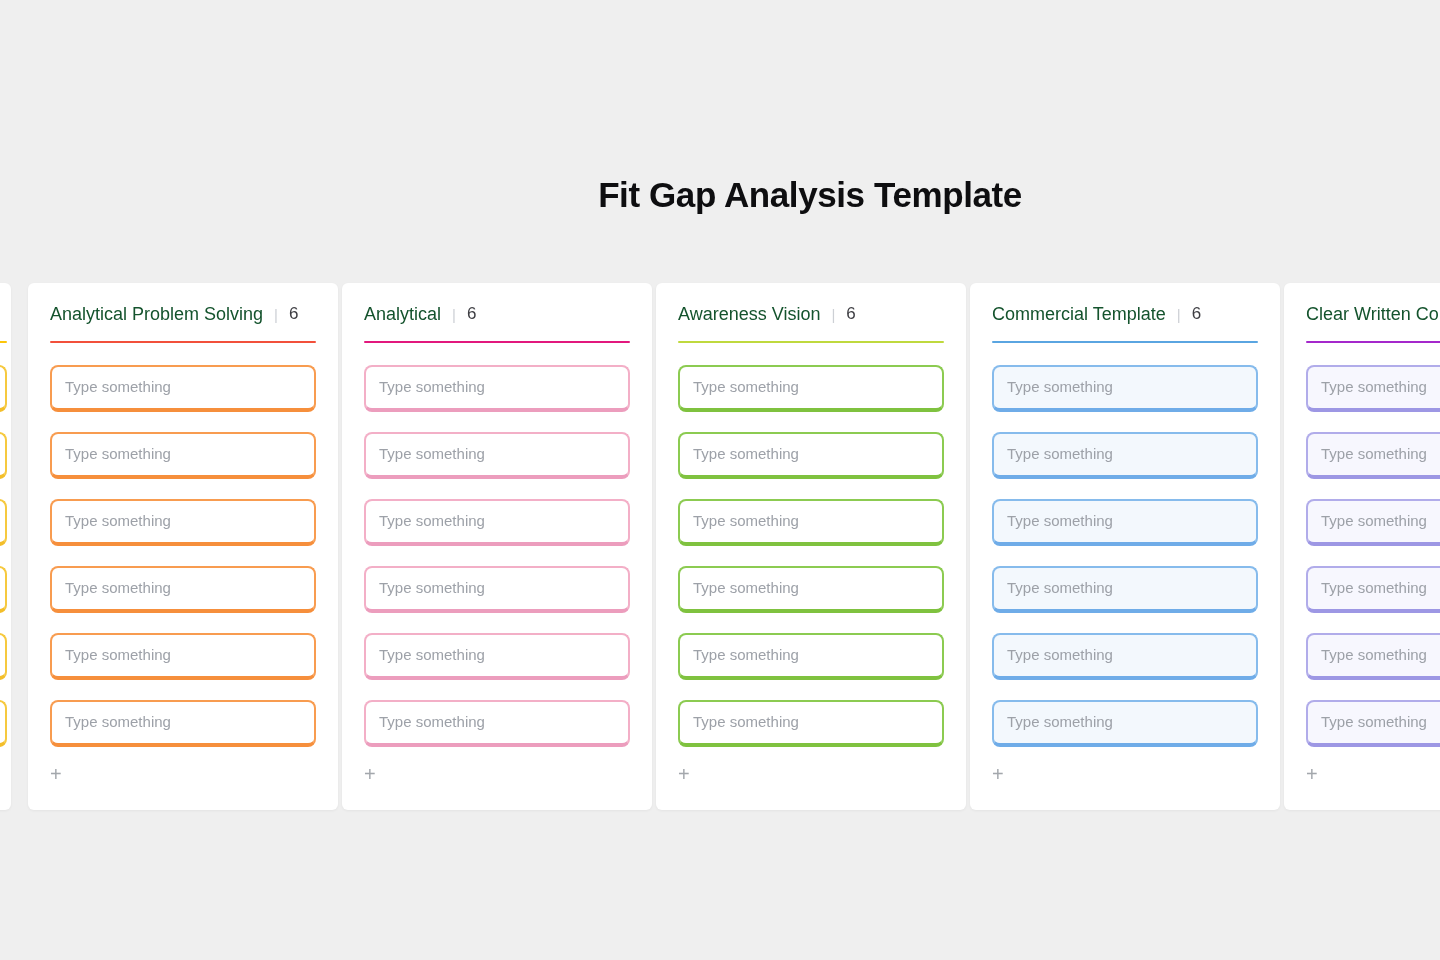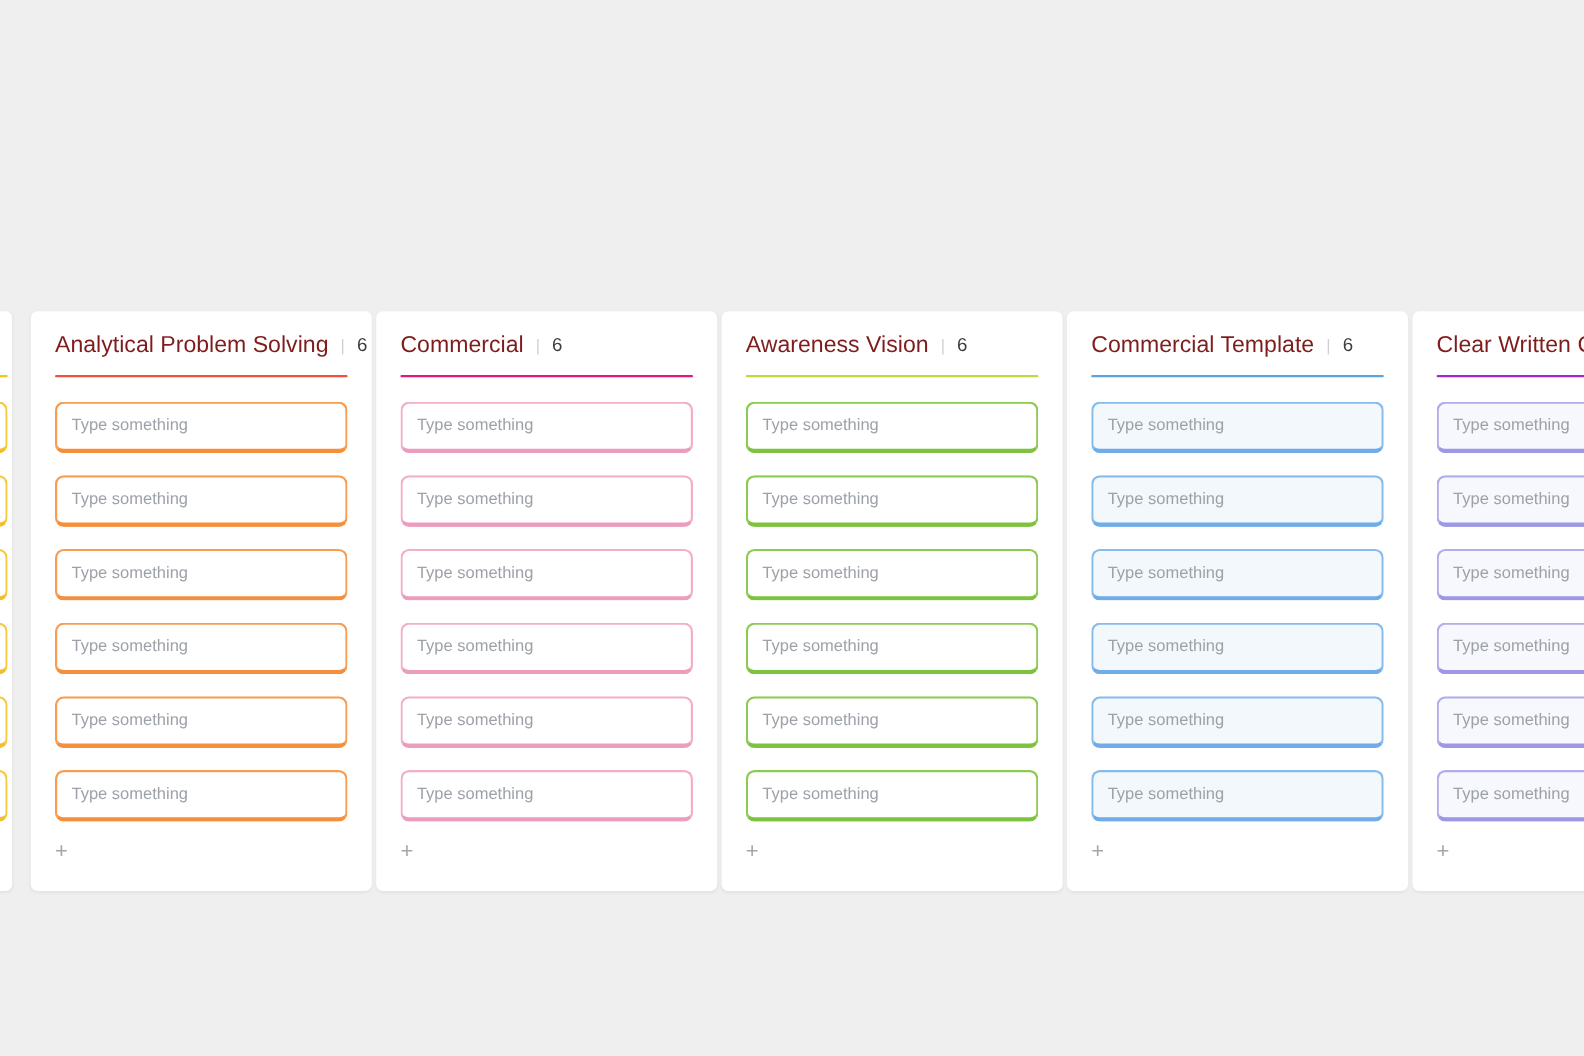"Fit Gap Analysis Template" h1.page-title { html: none -> <h1>Fit Gap Analysis Template</h1> }
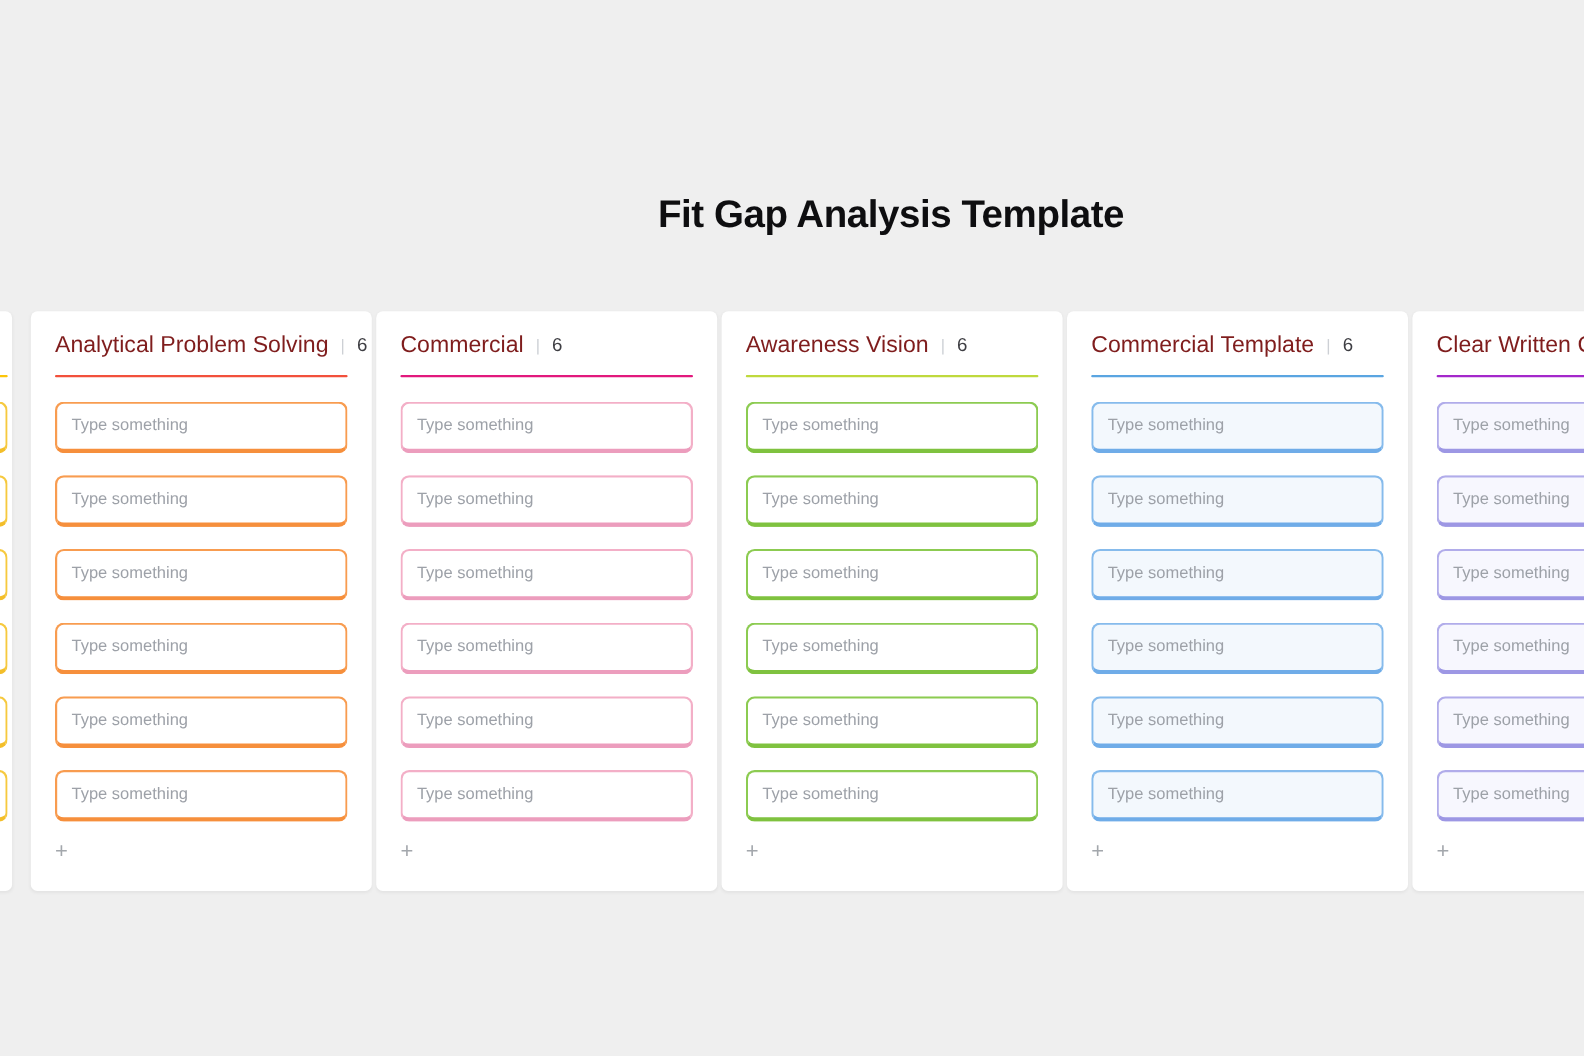"Analytical Problem Solving" .column-title { color: #7f1d1d -> #14532d; font-size: 21px -> 18px }
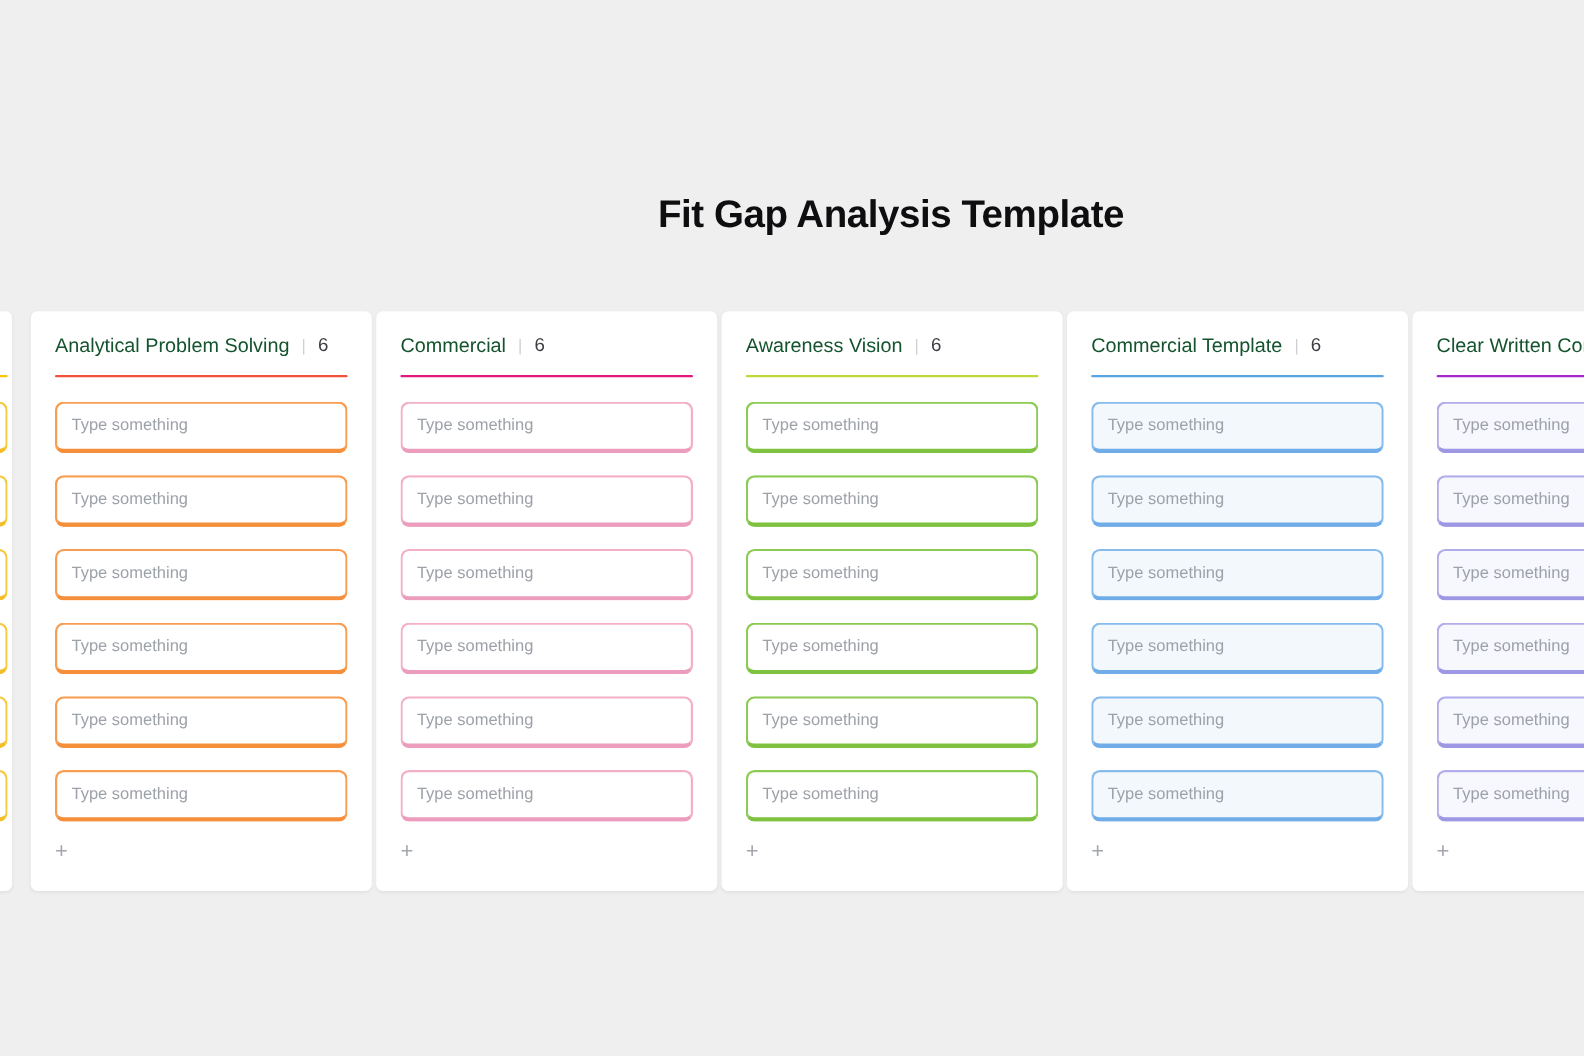"Commercial" span.column-title { text: Commercial -> Analytical }
